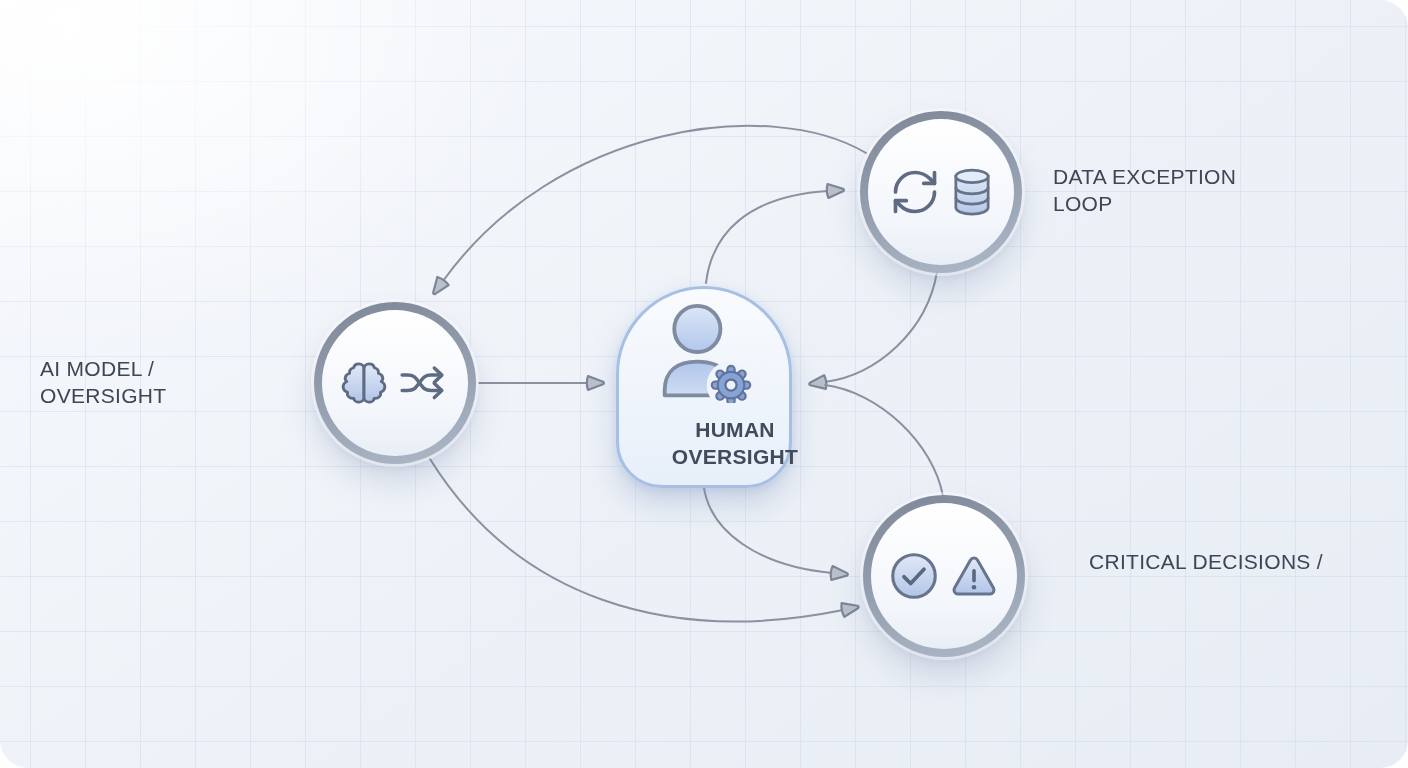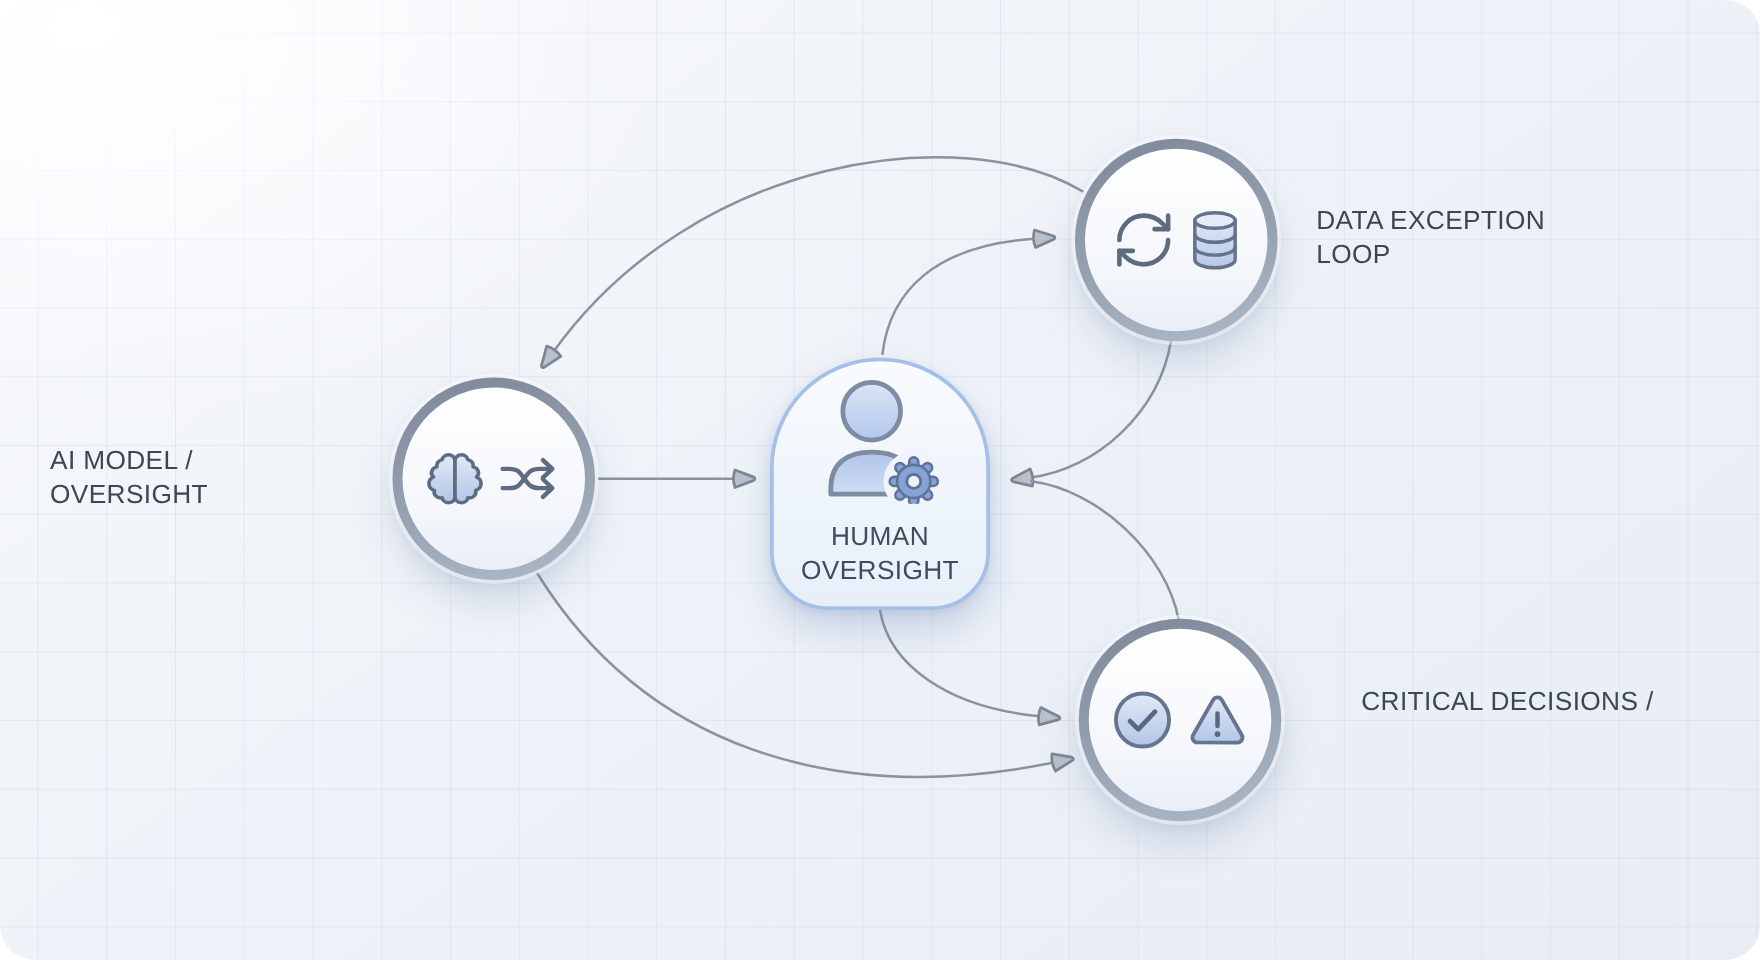"HUMAN OVERSIGHT" .box-label { font-weight: 400 -> 700; padding-left: none -> 31px }
